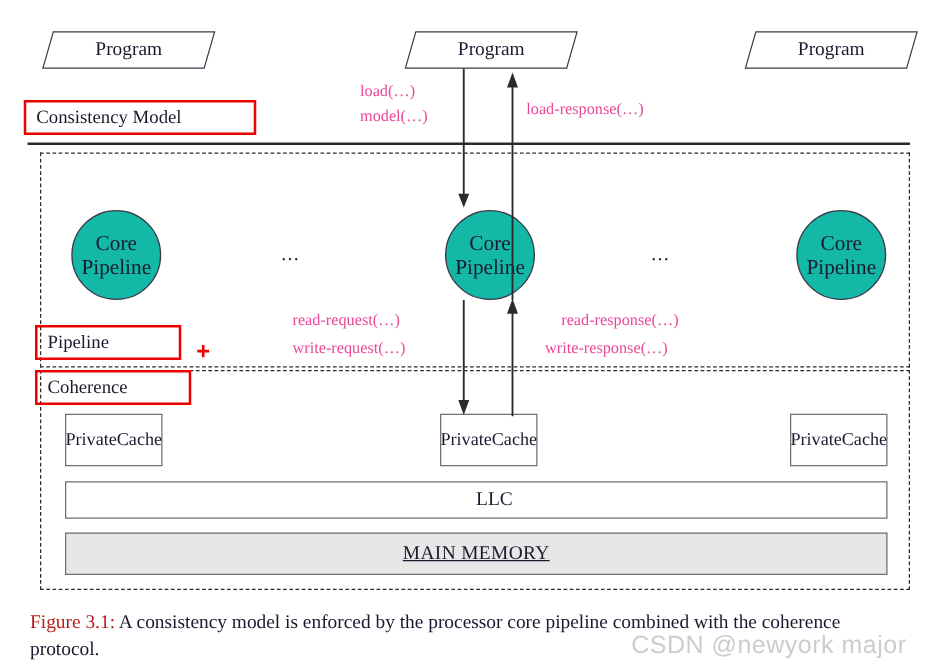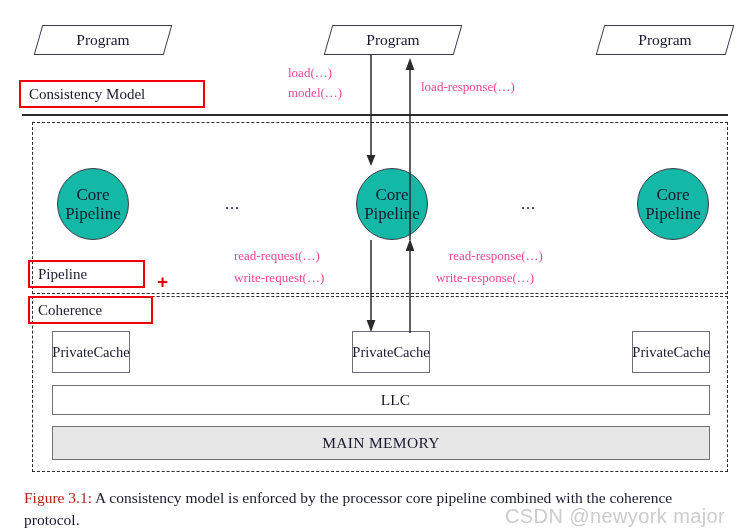"MAIN MEMORY" .bar-mem { text-decoration: none -> underline }
